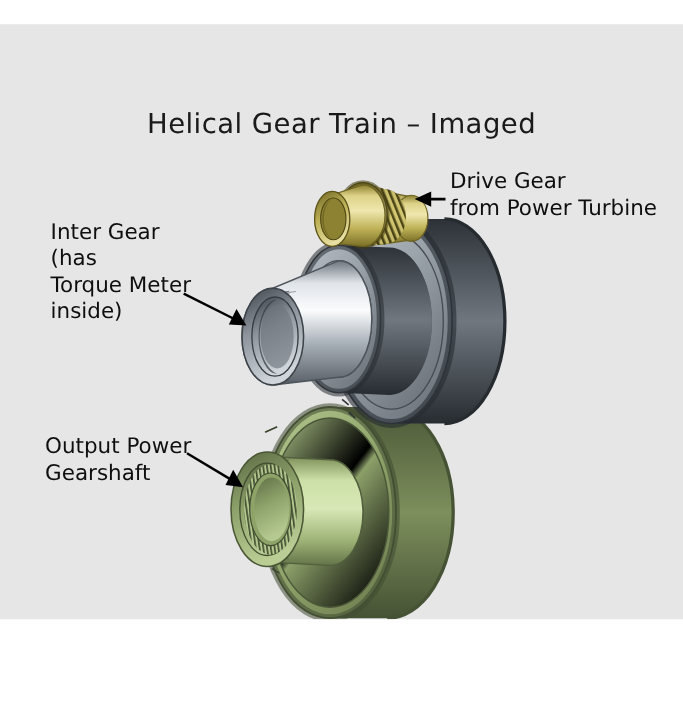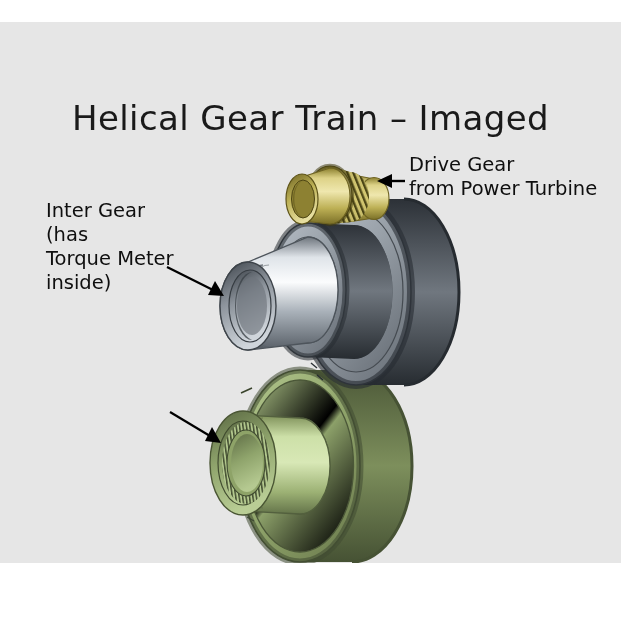"Helical Gear Train – Imaged" #title { font-size: 34px -> 25px }
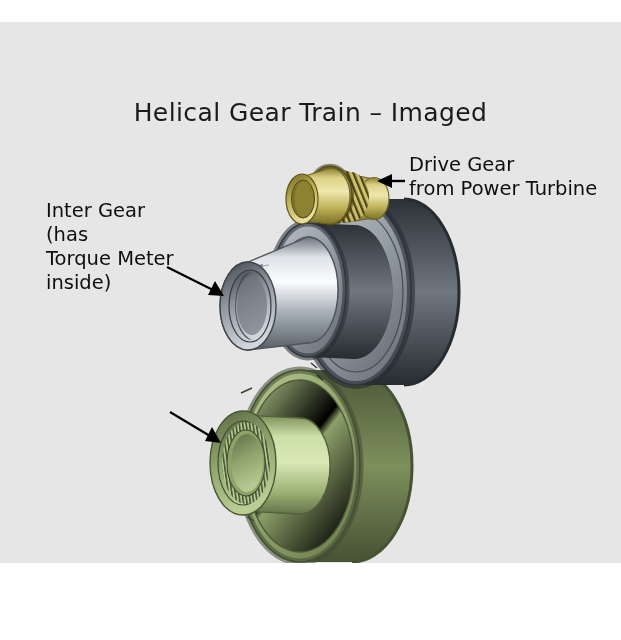"Output Power" div.callout { html: none -> <div>Output Power Gearshaft</div> }
